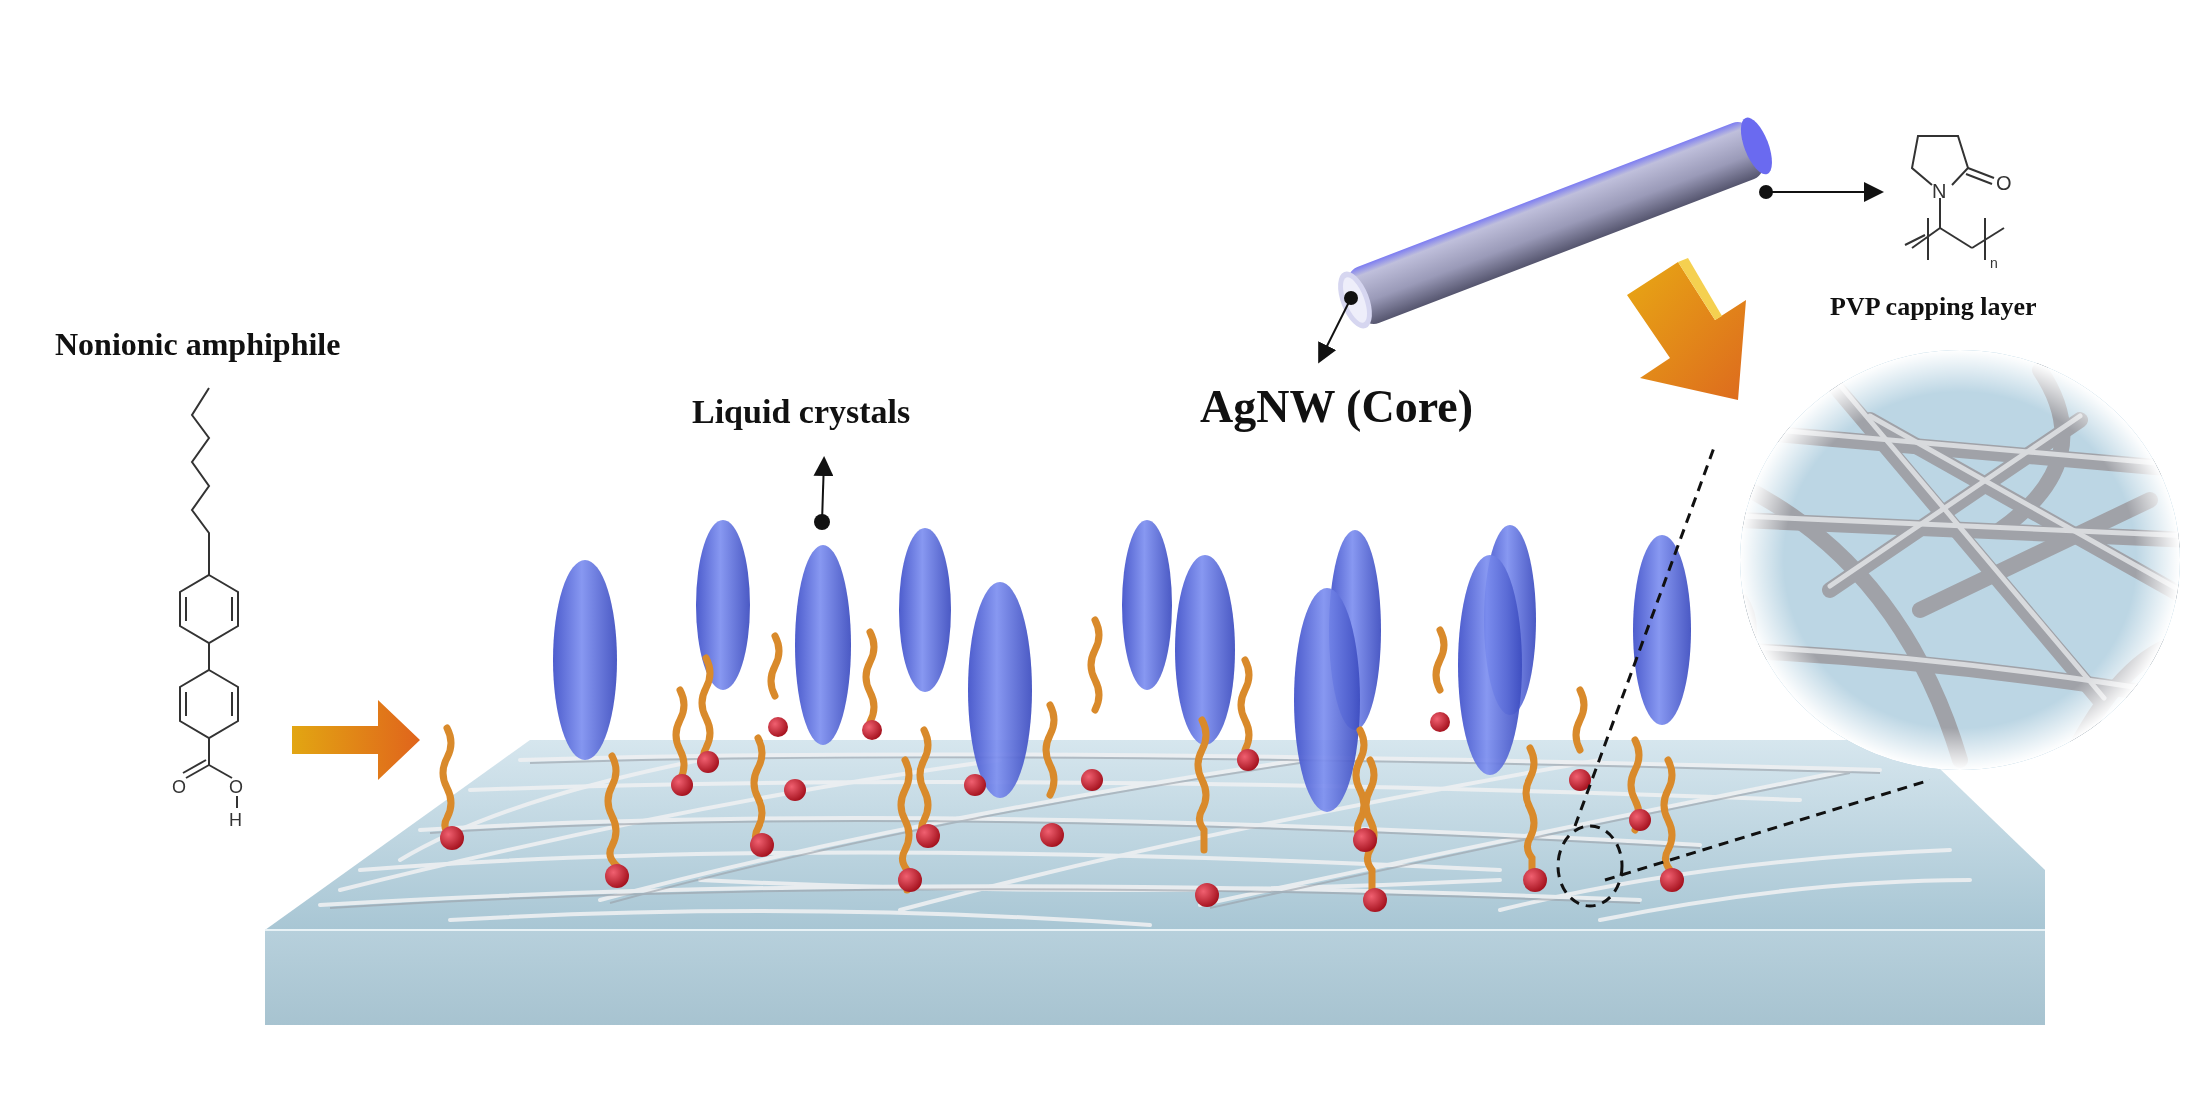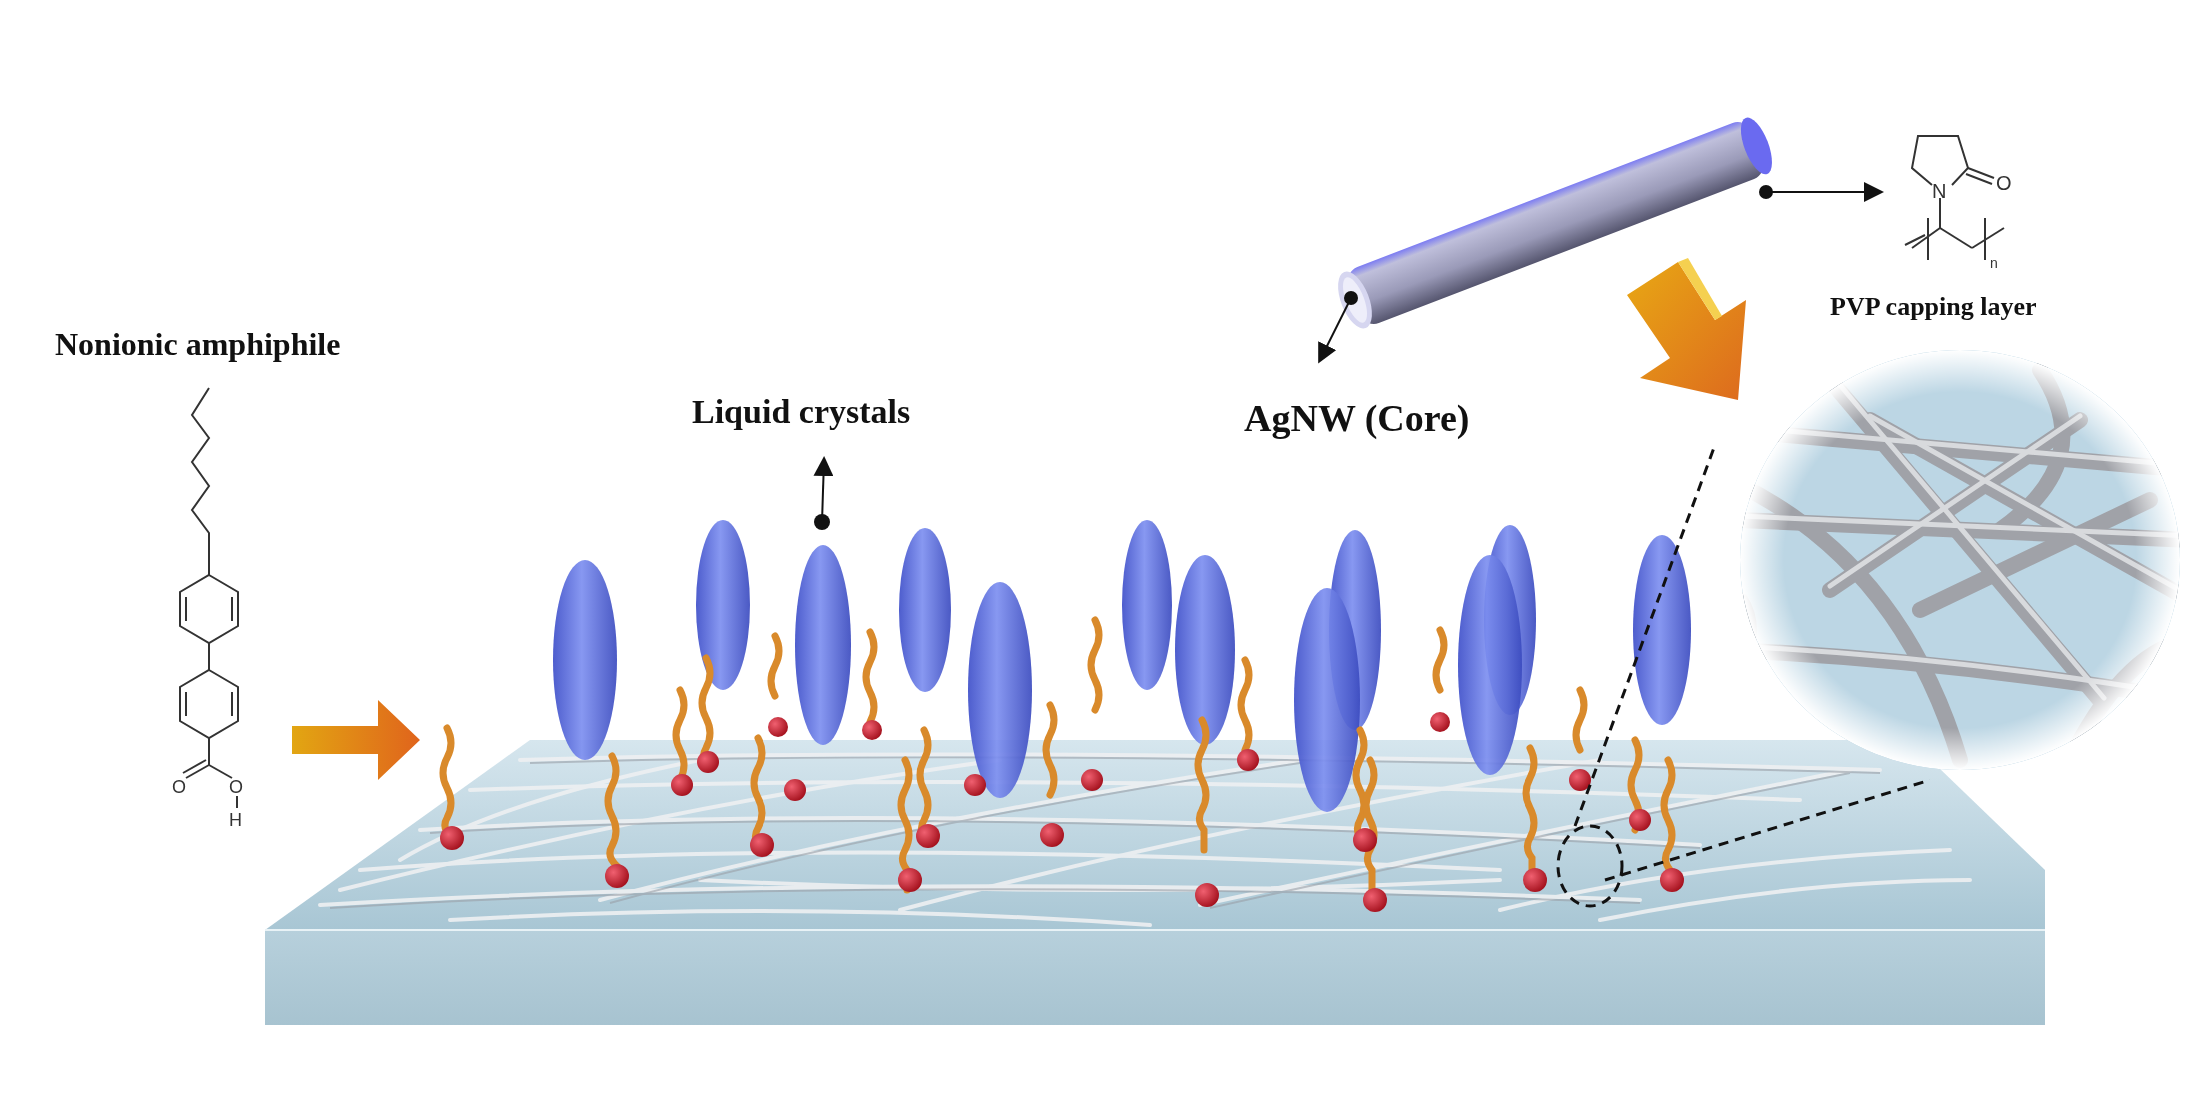"AgNW (Core)" div.label { font-size: 38px -> 46px; margin-left: 44px -> none; top: 396px -> 380px }
